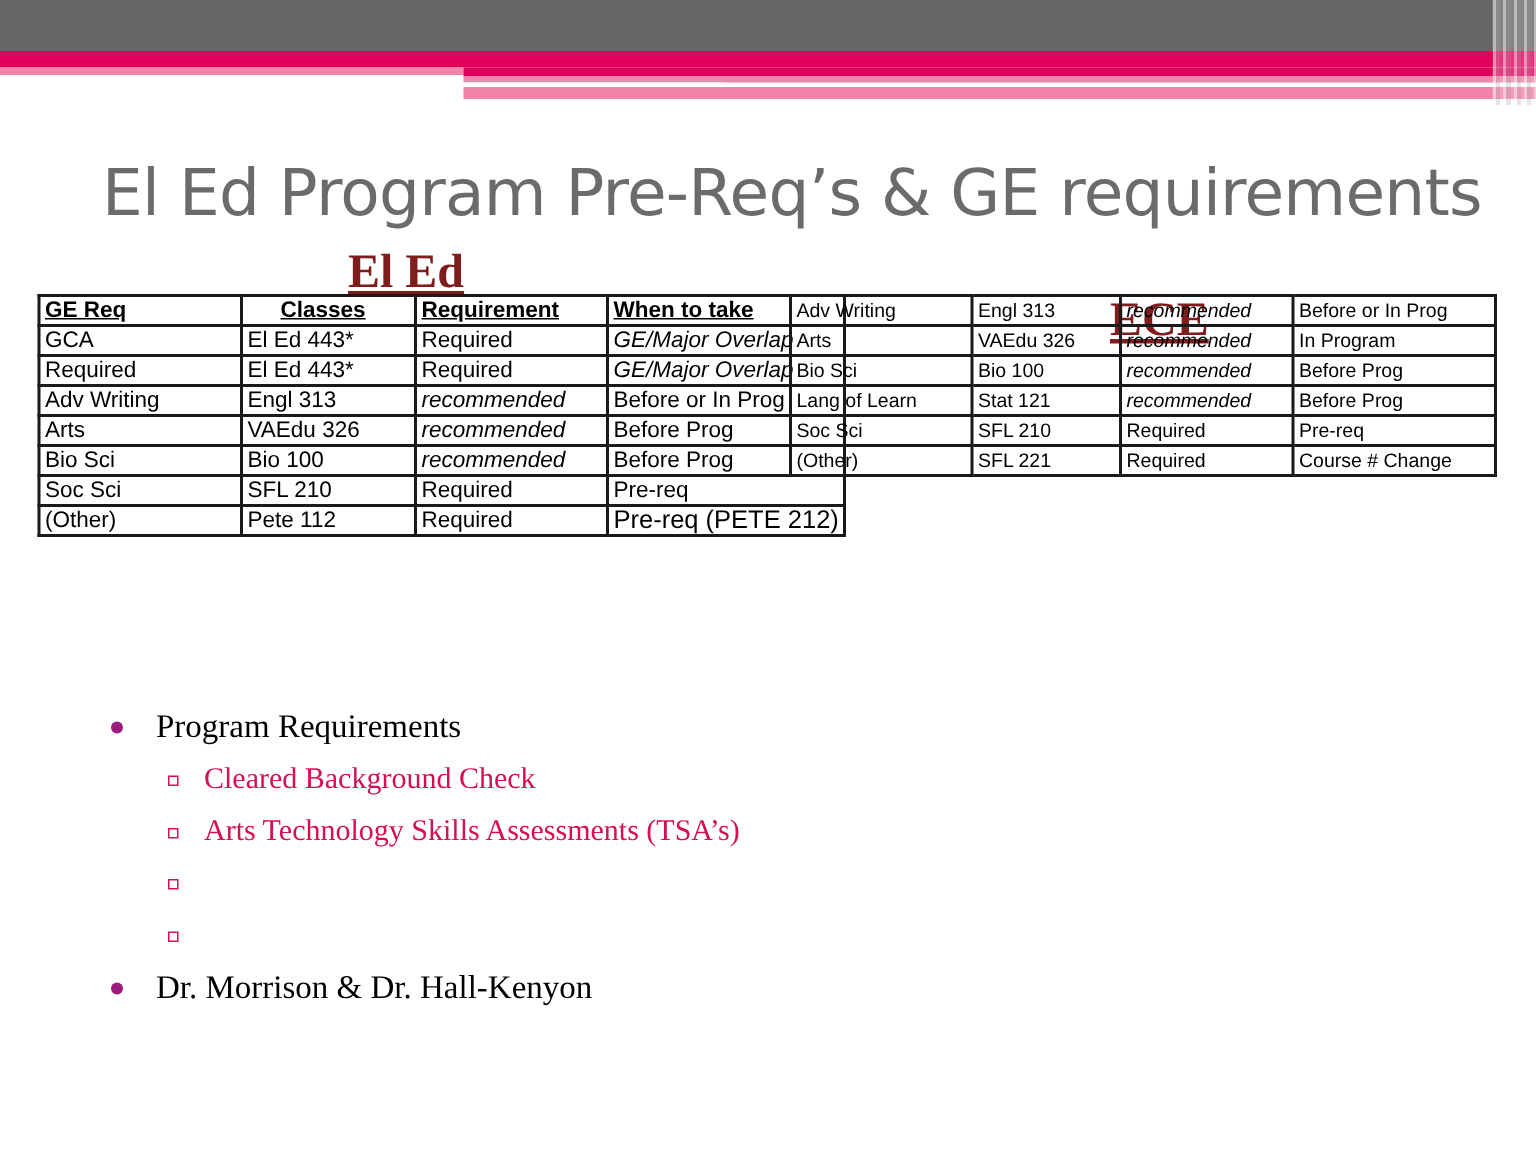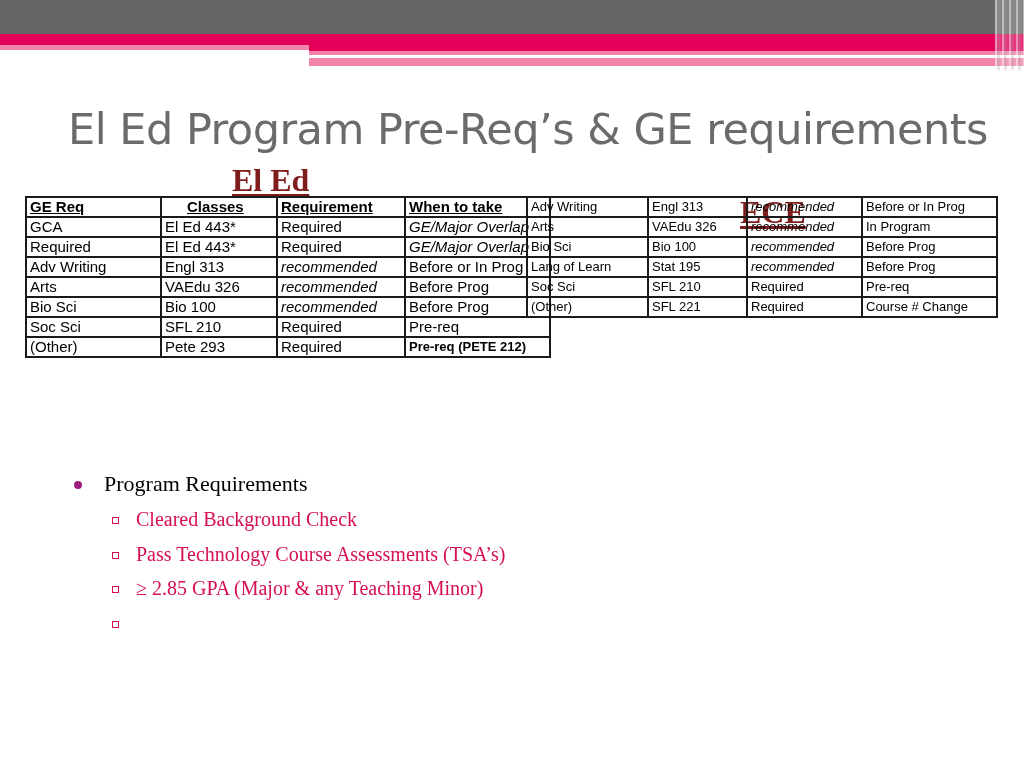"Stat 195" td { text: 195 -> 121 }
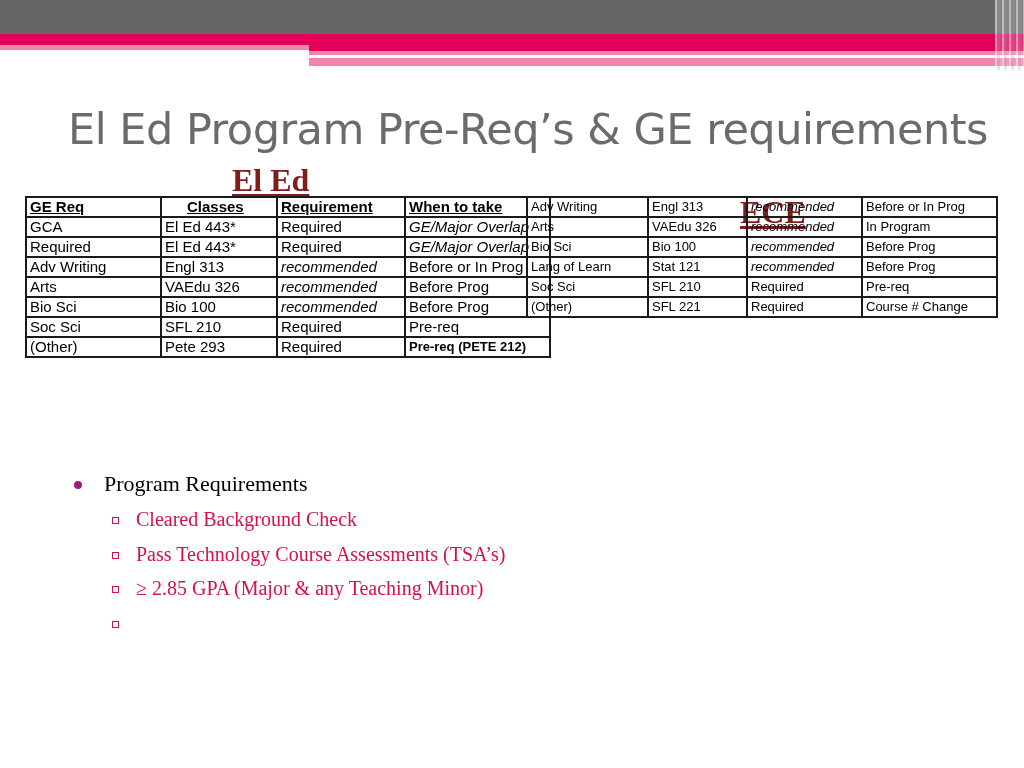"Pete 293" td { text: 293 -> 112 }
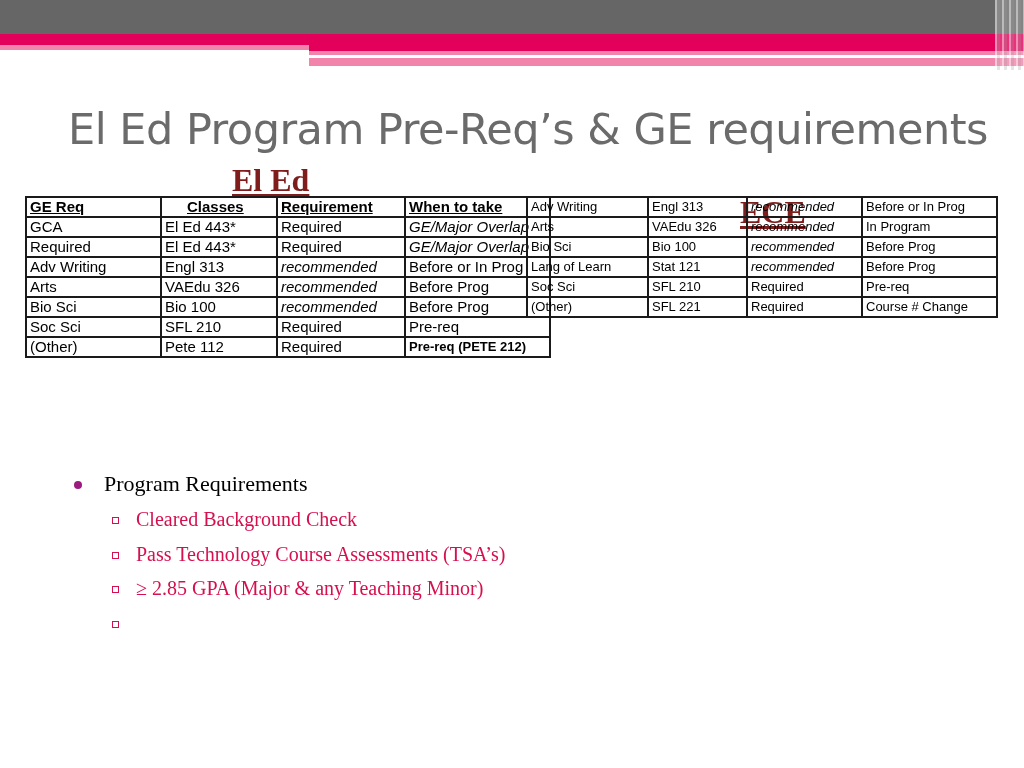"Pre-req (PETE 212)" .small-bold { font-size: 13px -> 17px; font-weight: bold -> normal }
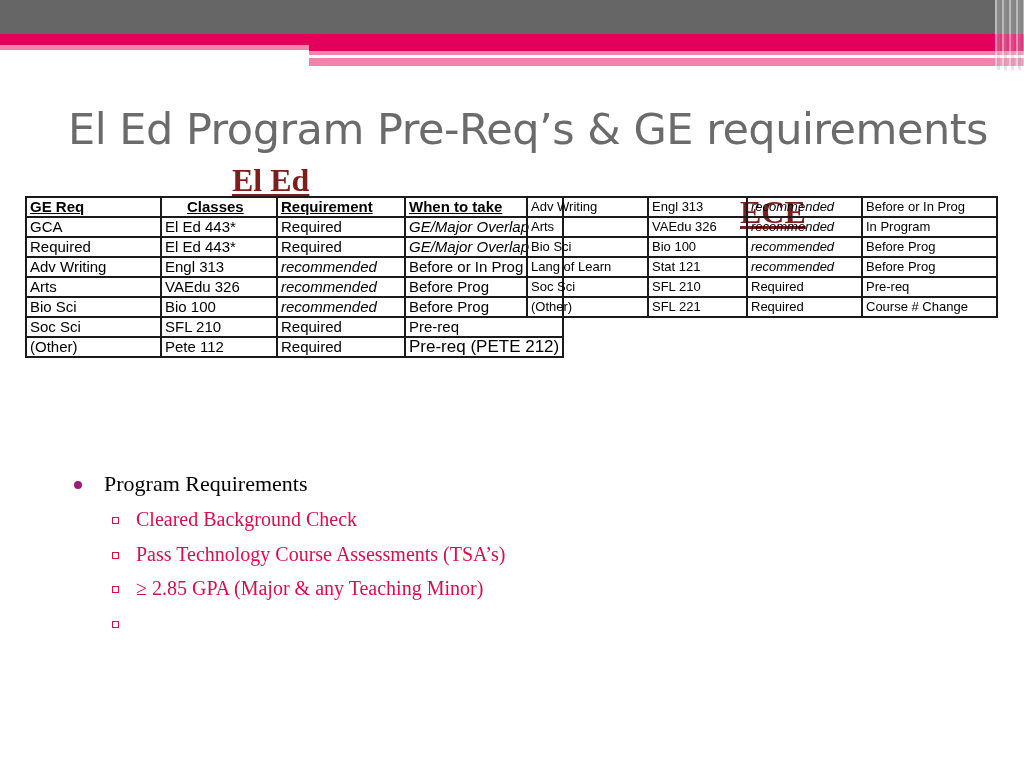"Pass Technology Course Assessments" span { text: Pass Technology Course -> Arts Technology Skills }
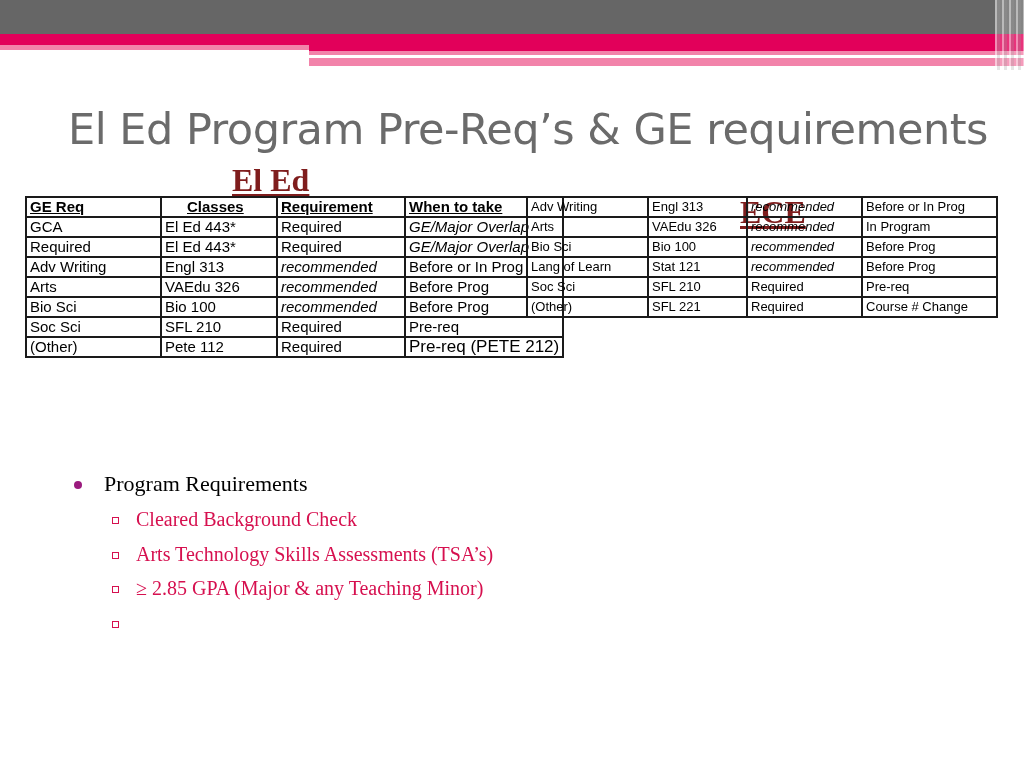"≥ 2.85 GPA (Major &" span { html: <span>≥ 2.85 GPA (Major &amp; any Teaching Minor)</span> -> none }
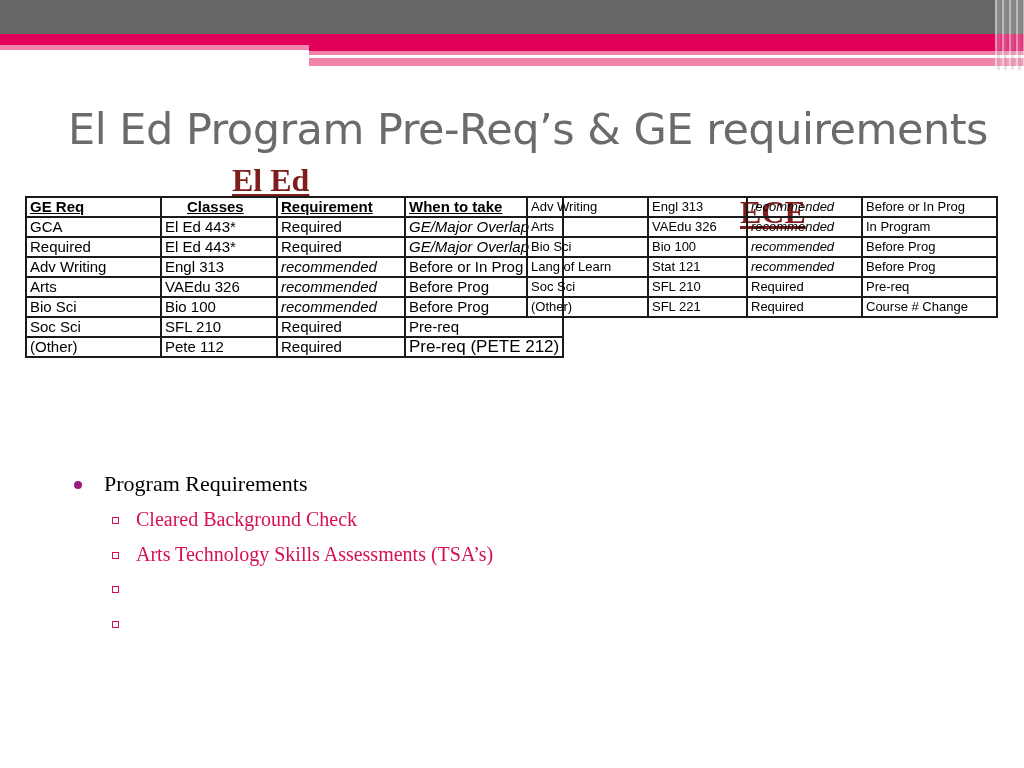"Dr. Morrison & Dr. Hall-Kenyon" div.b1 { html: none -> <div> <span></span> <span>Dr. Morrison &amp; Dr. Hall-Kenyon</span> </div> }
